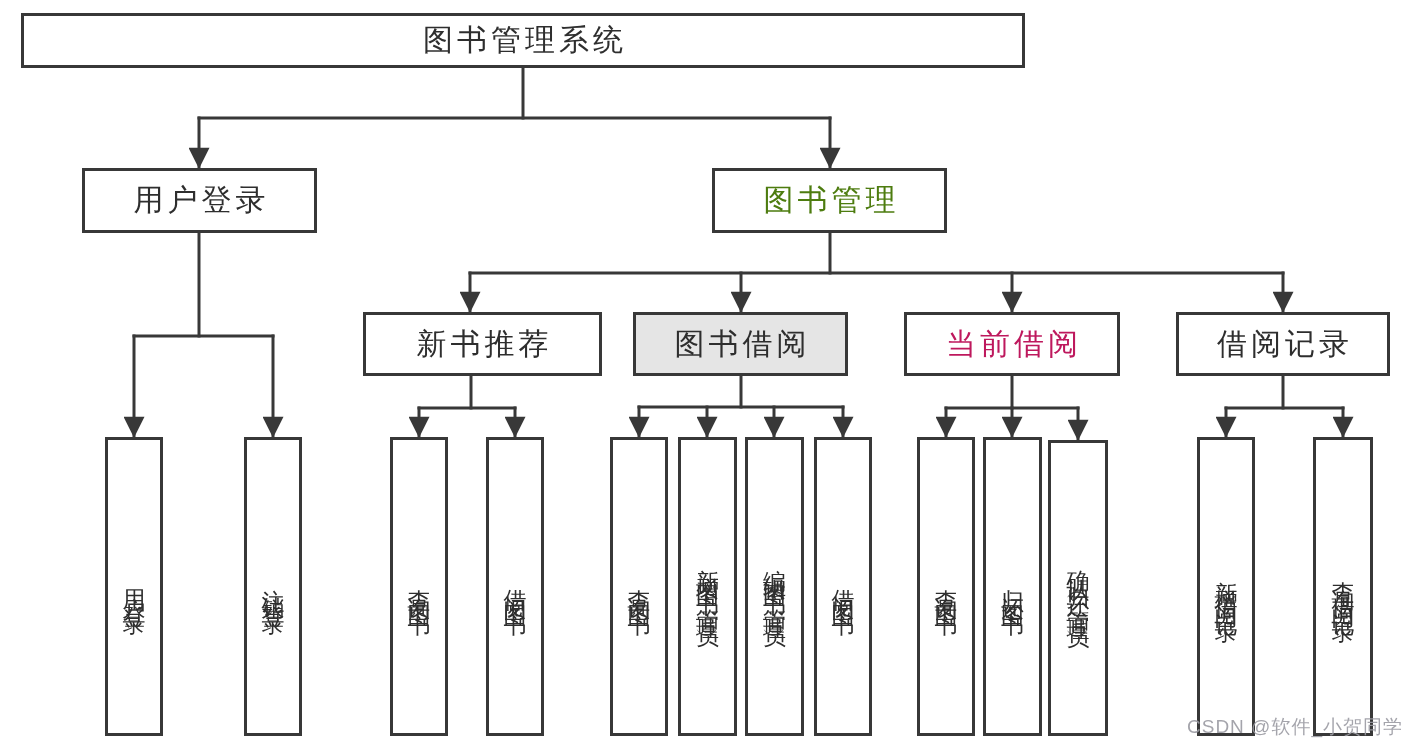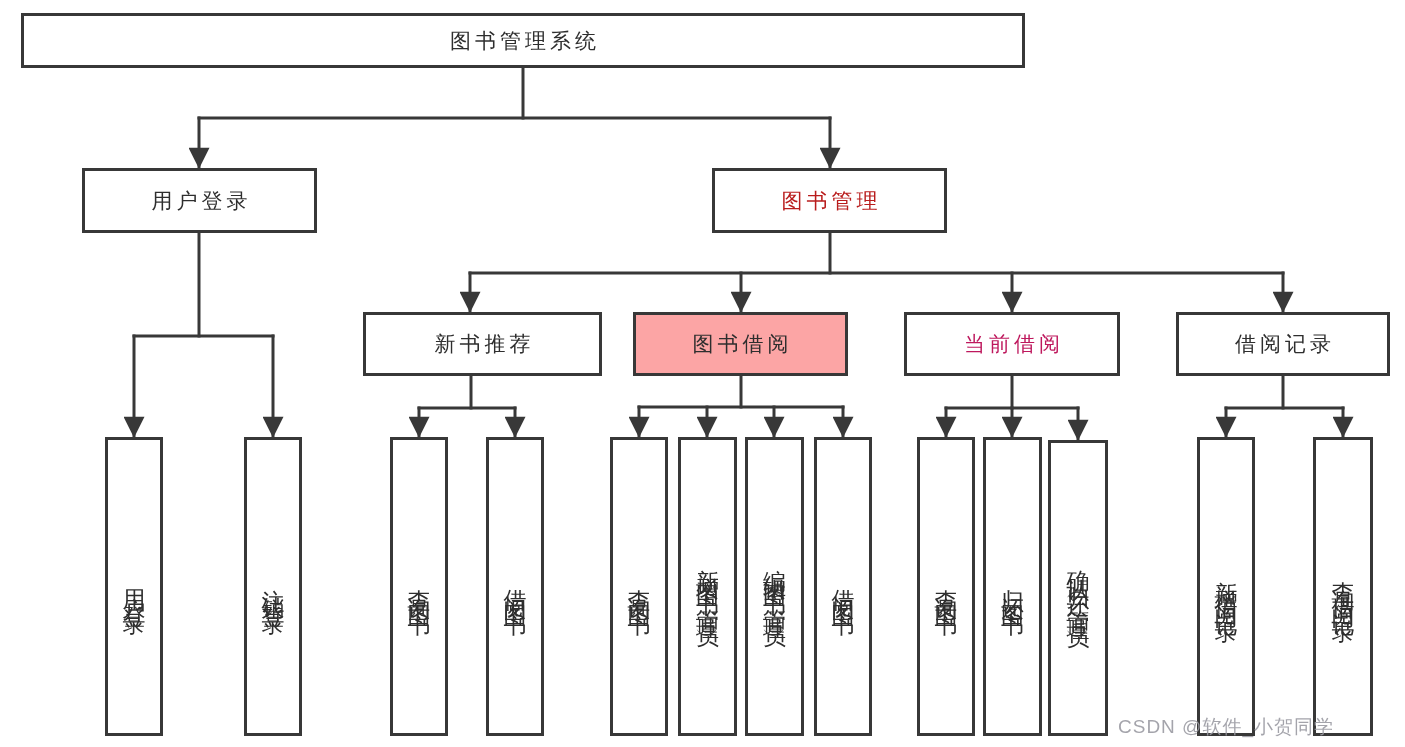"图书管理系统" .node.h .label { font-size: 21px -> 30px }
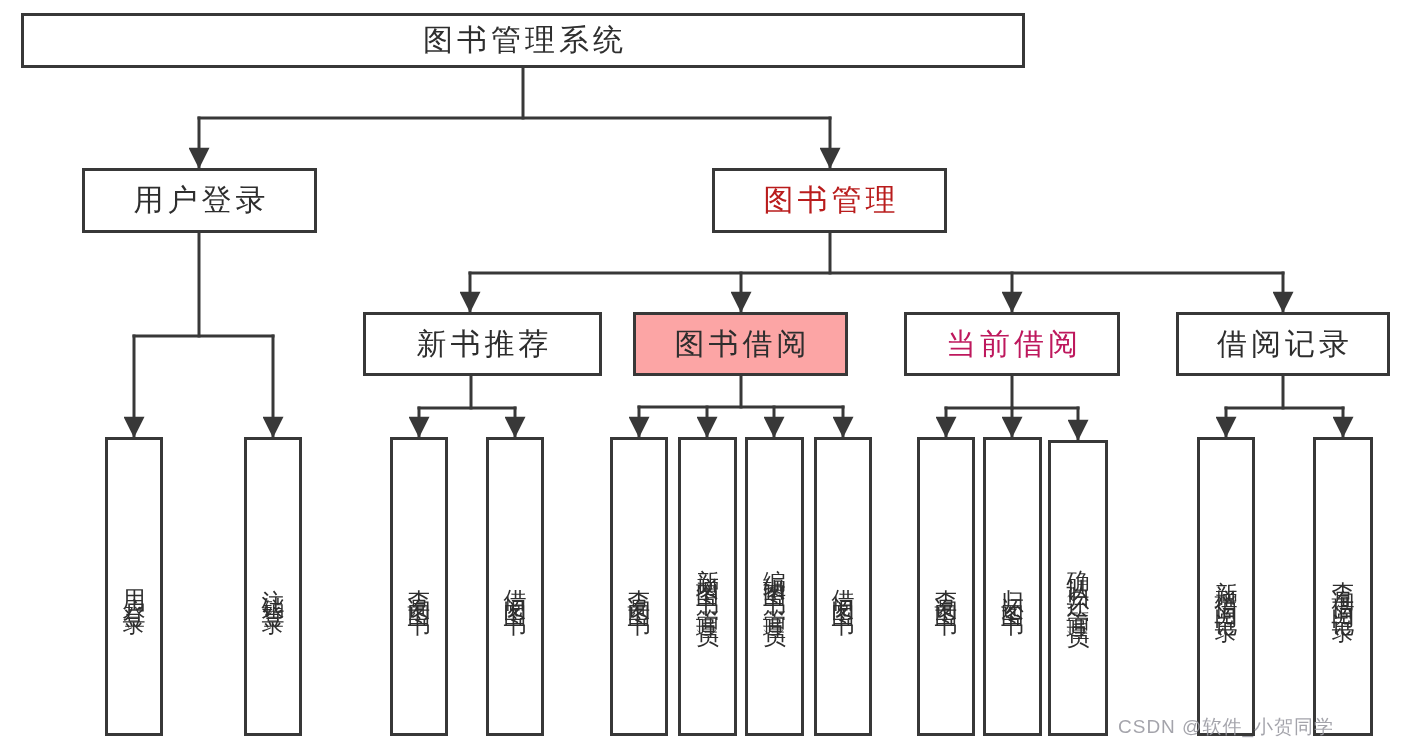"图书管理" span.label { color: #b91c1c -> #4d7c0f }
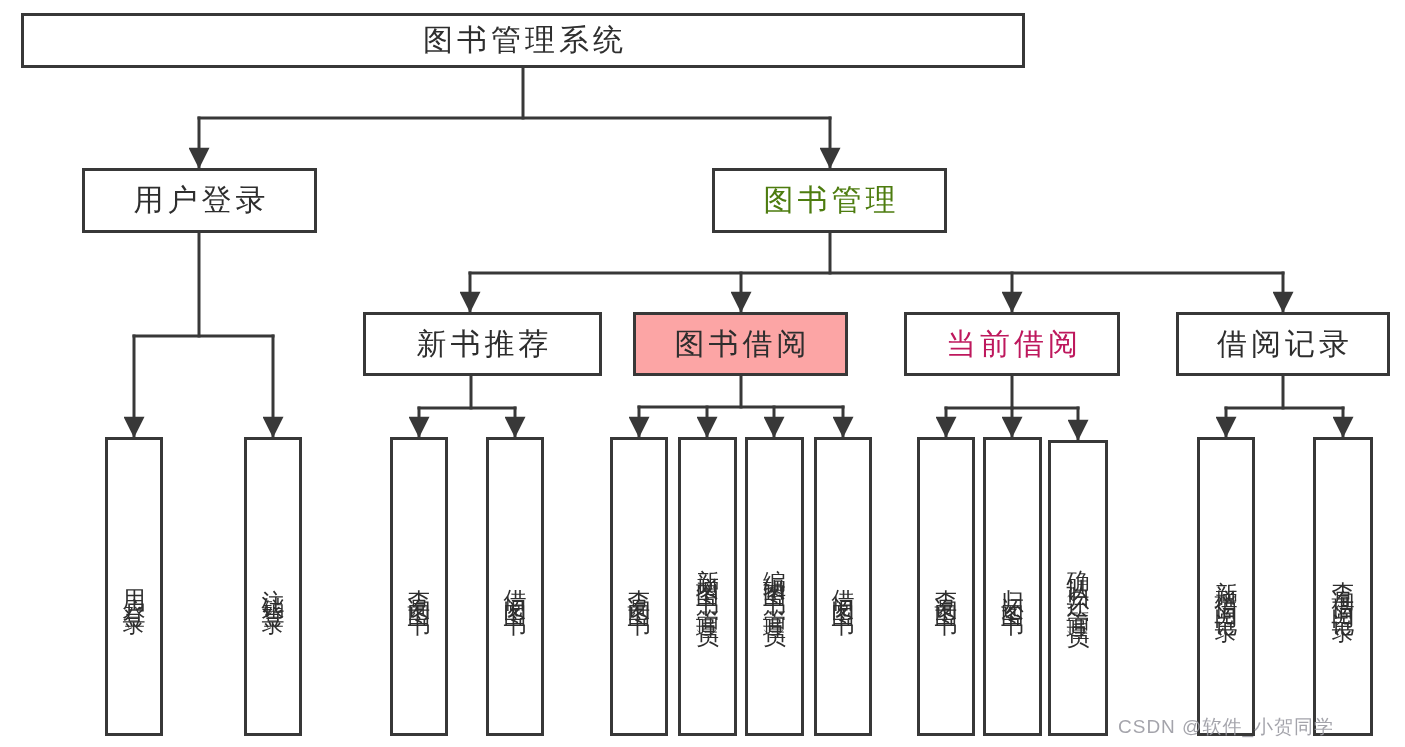"图书借阅" div.node { background: #fca5a5 -> #e5e5e5 }
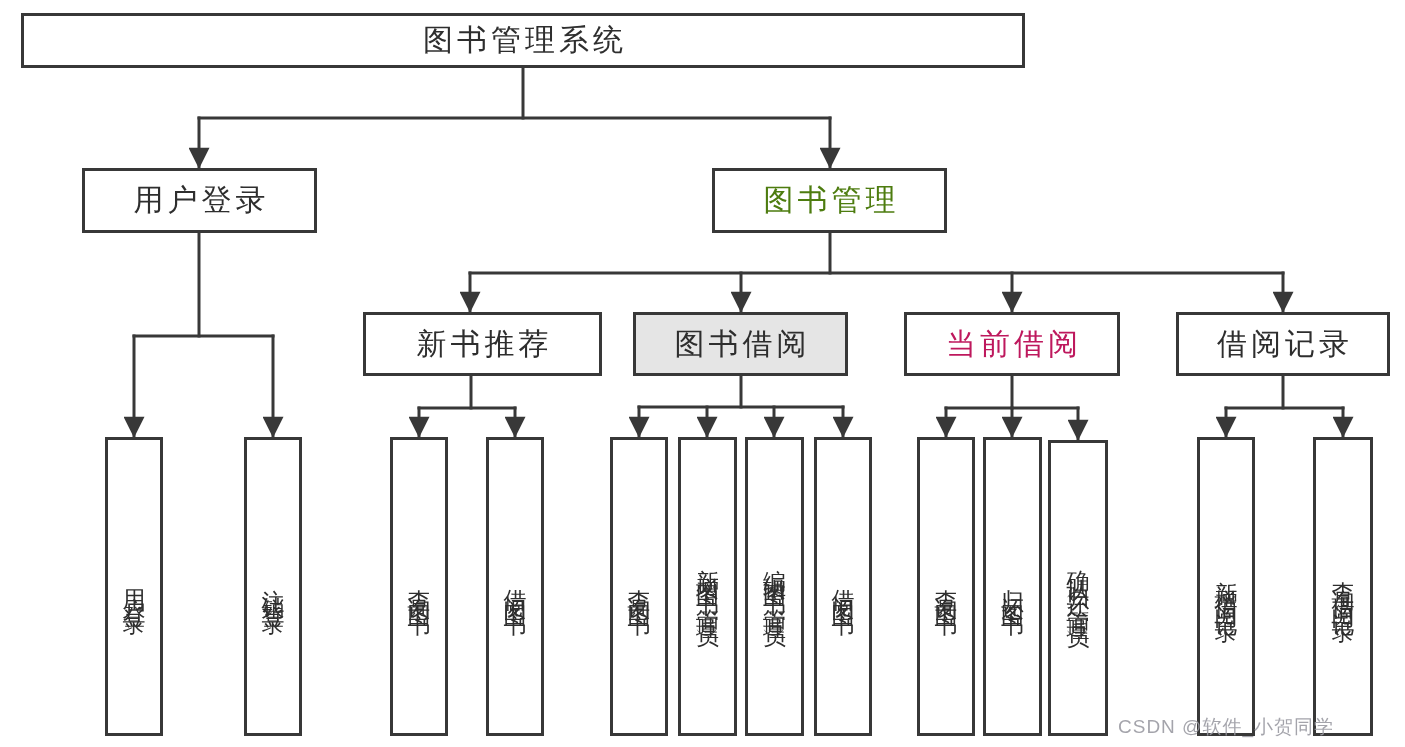"CSDN @软件_小贺同学" div.watermark { left: 1118px -> 1187px }
